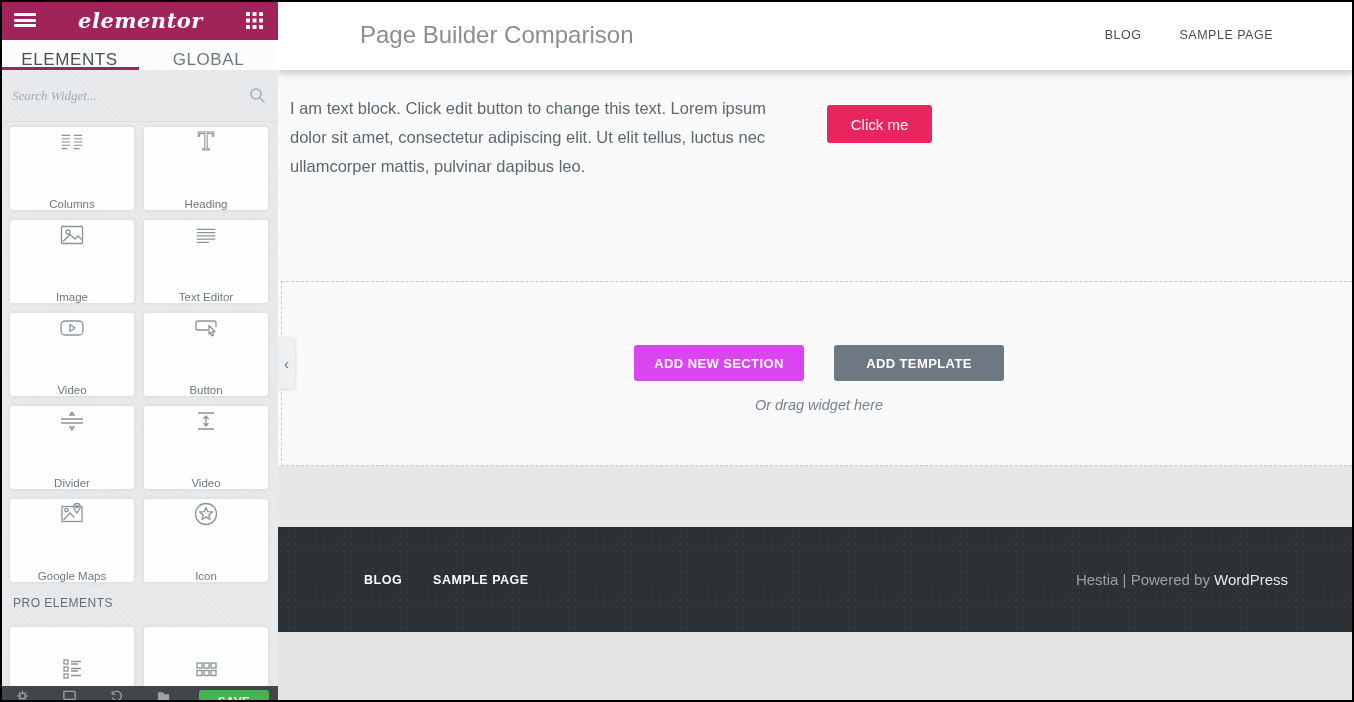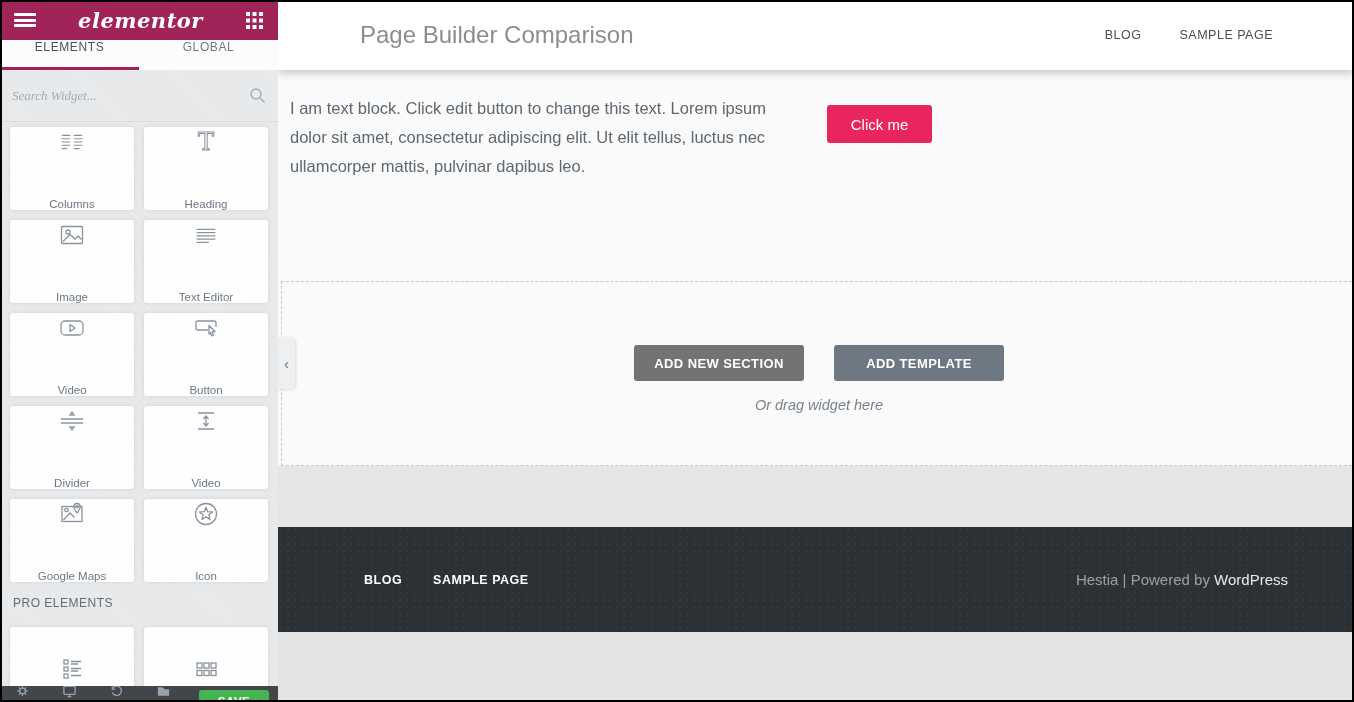"ELEMENTS" .tab { align-items: flex-start -> flex-end; font-size: 12px -> 17px }
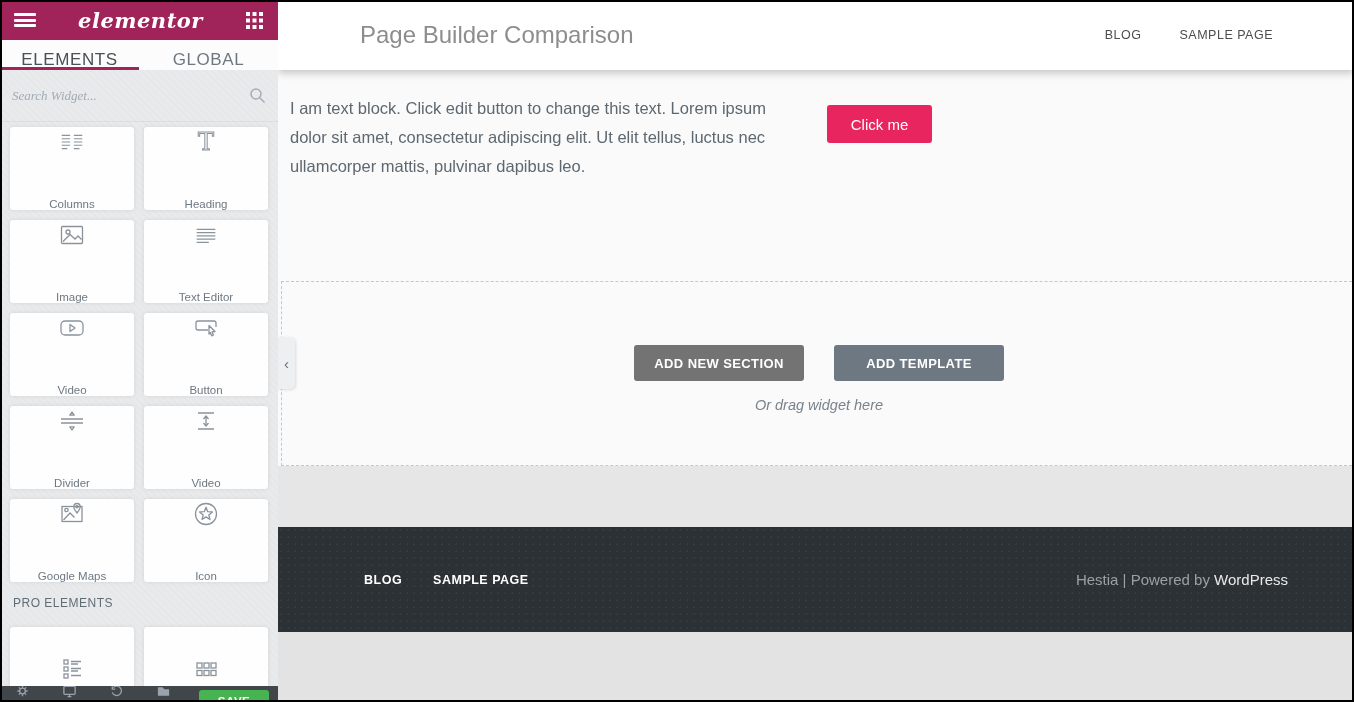"ADD NEW SECTION" .add-section-btn { background: #737373 -> #d946ef }
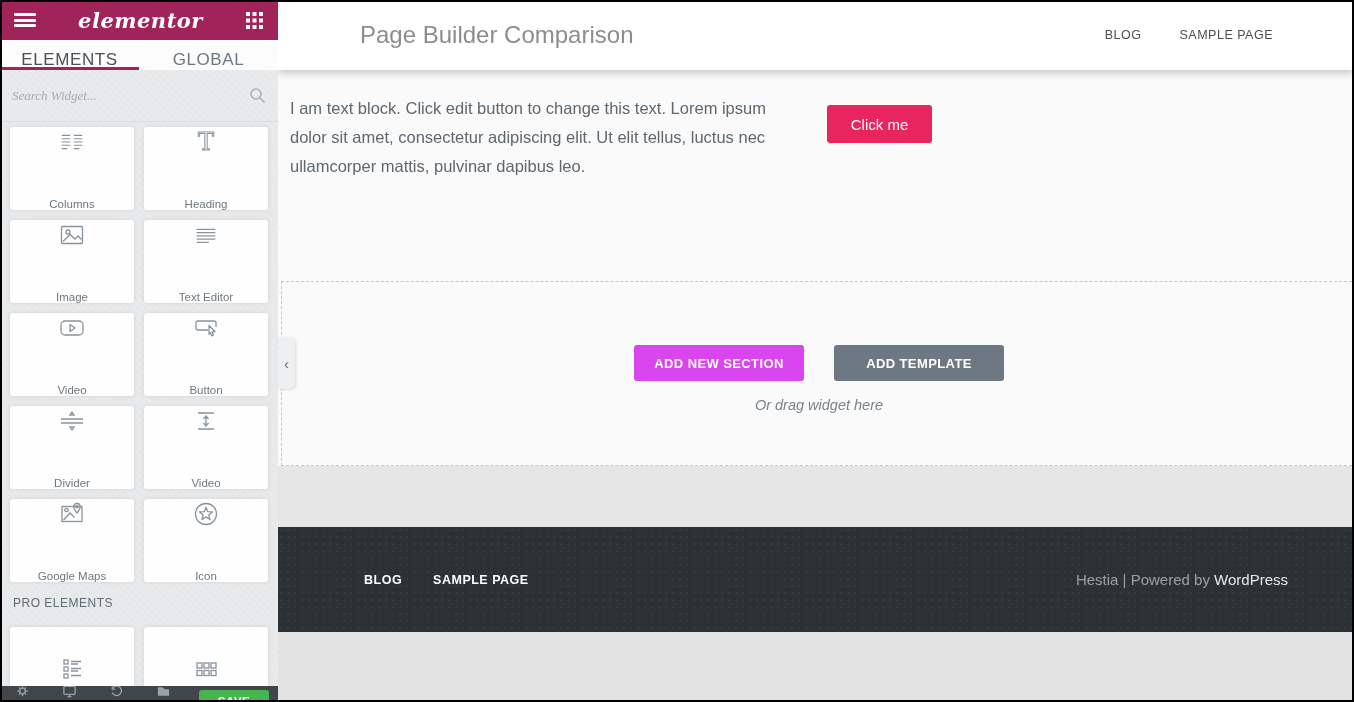"SAVE" .panel-footer { align-items: flex-end -> center }
